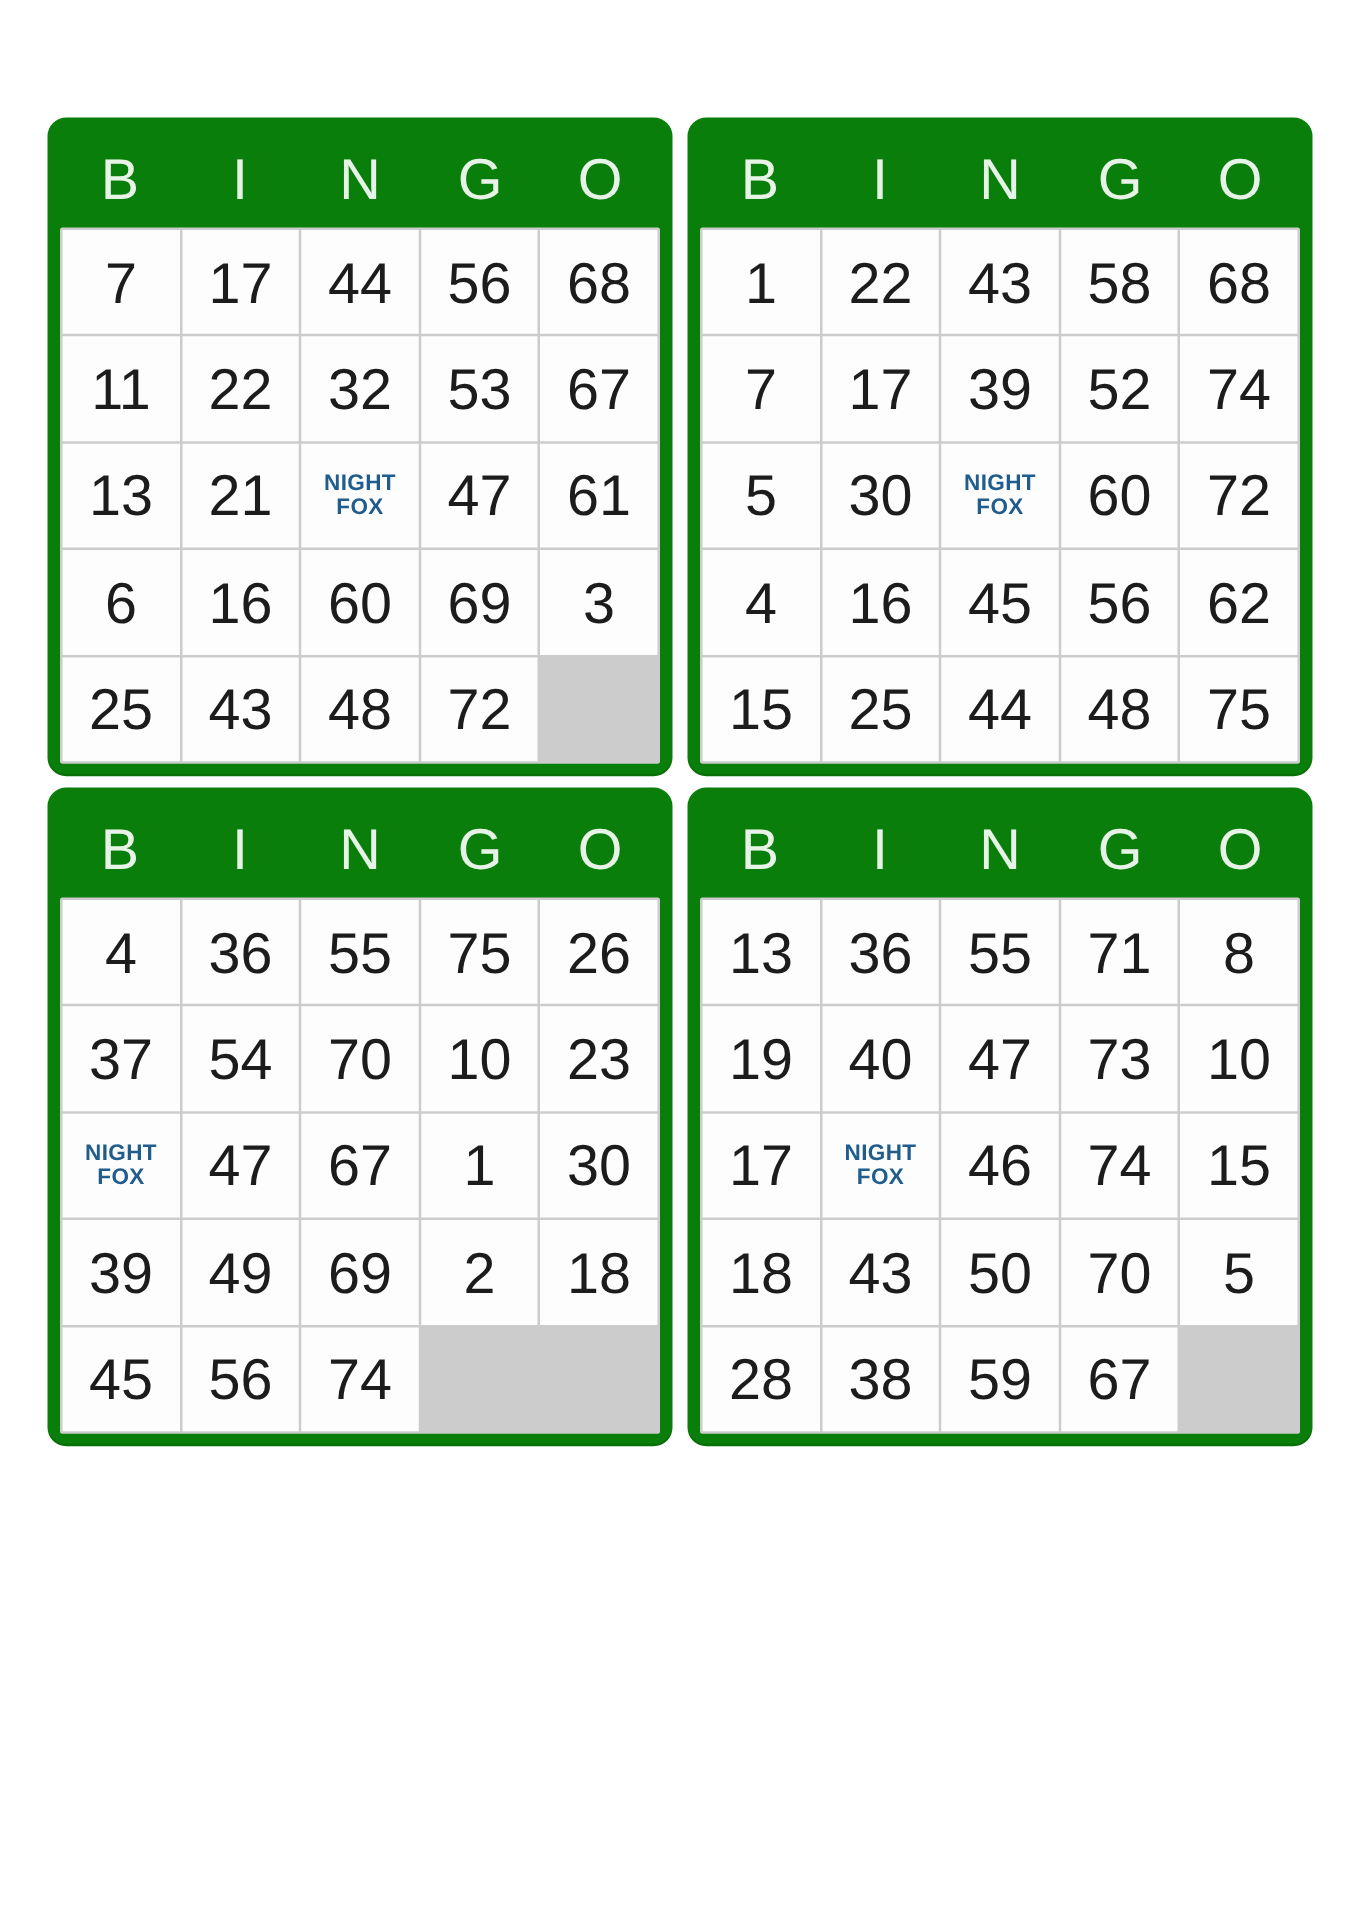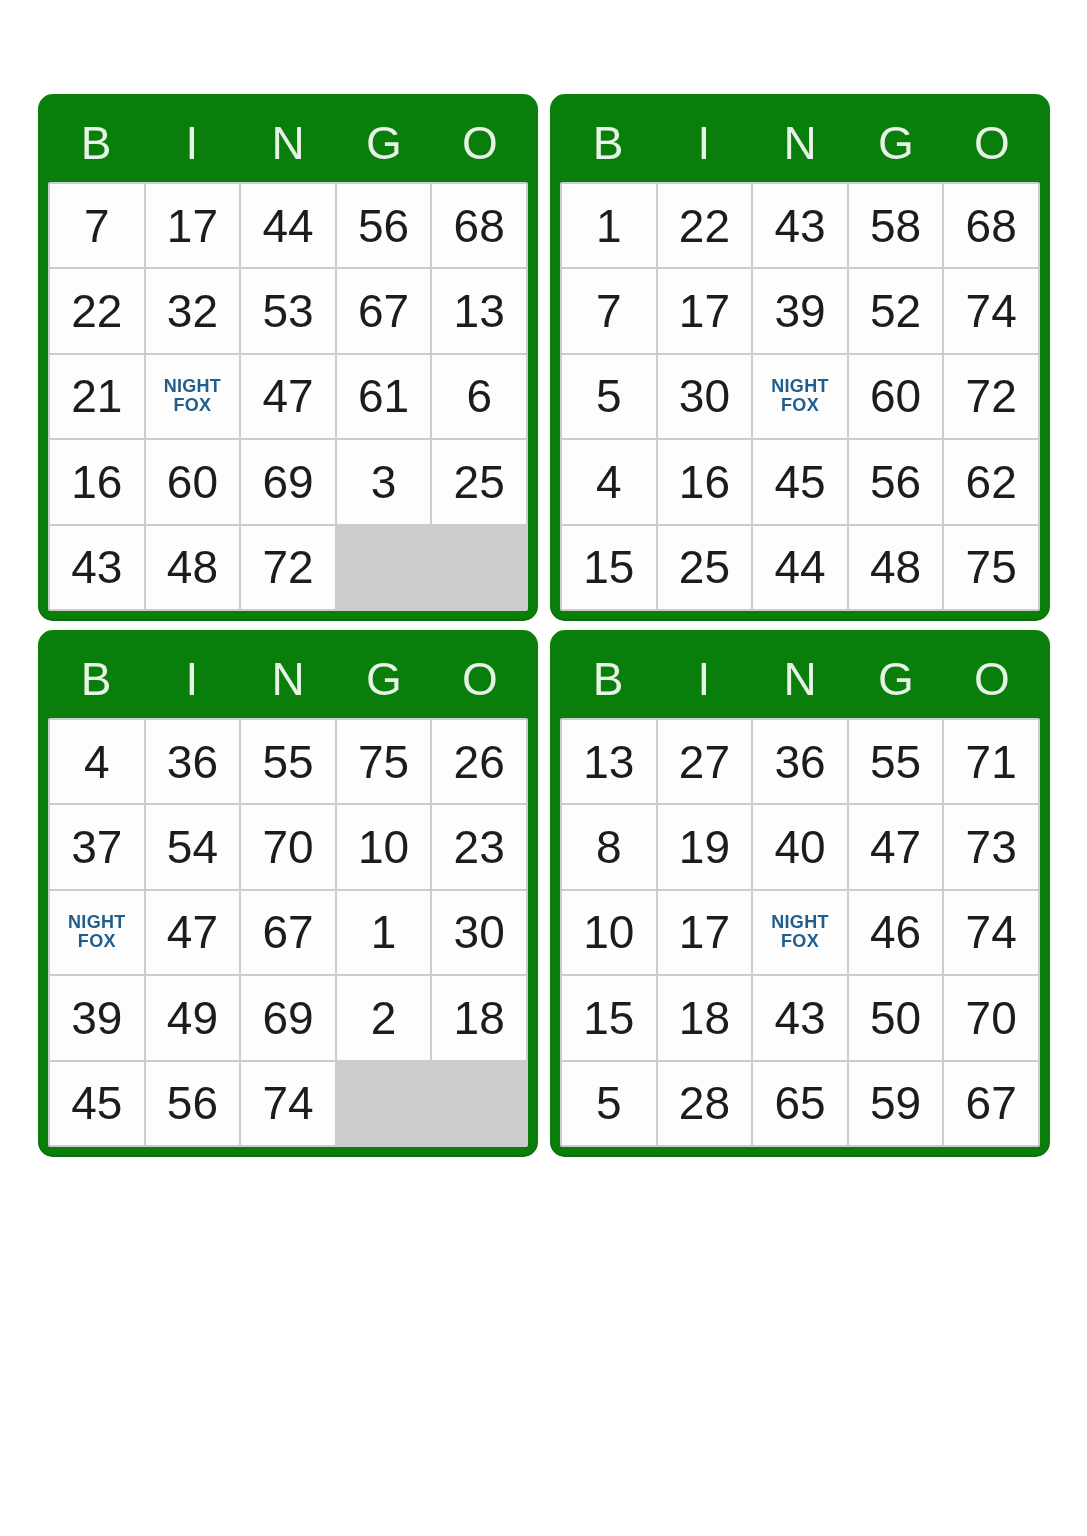"11" div.cell { html: none -> <div>11</div> }
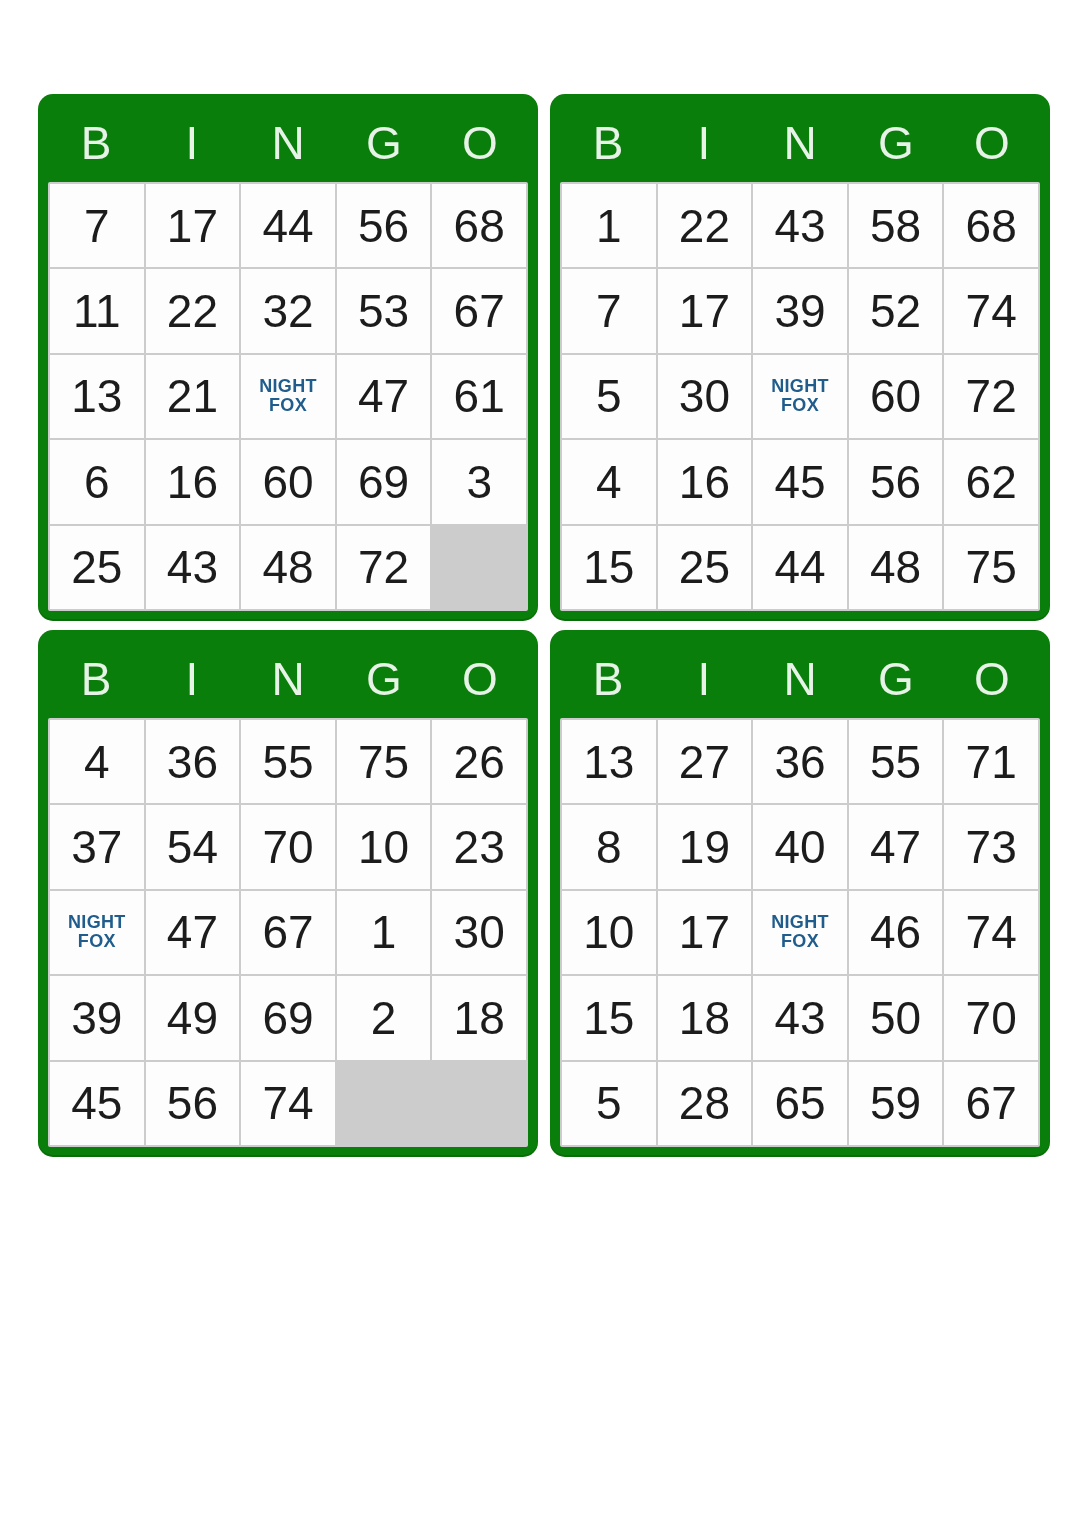"27" div.cell { html: <div>27</div> -> none }
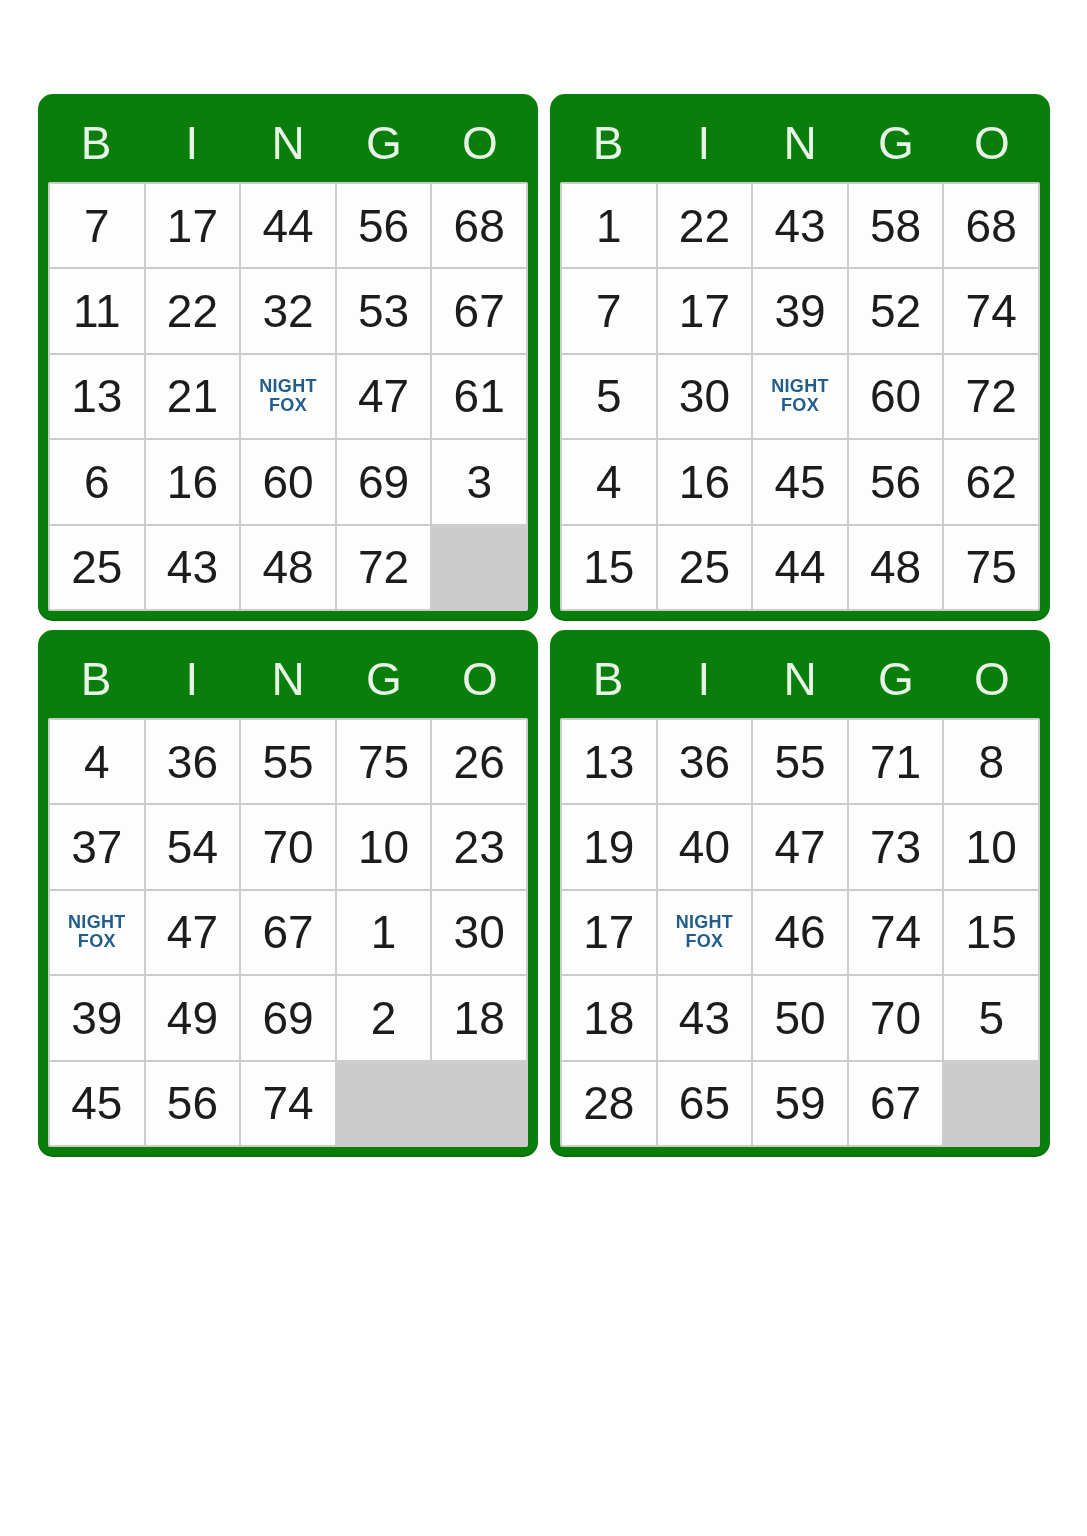"65" div.cell { text: 65 -> 38 }
